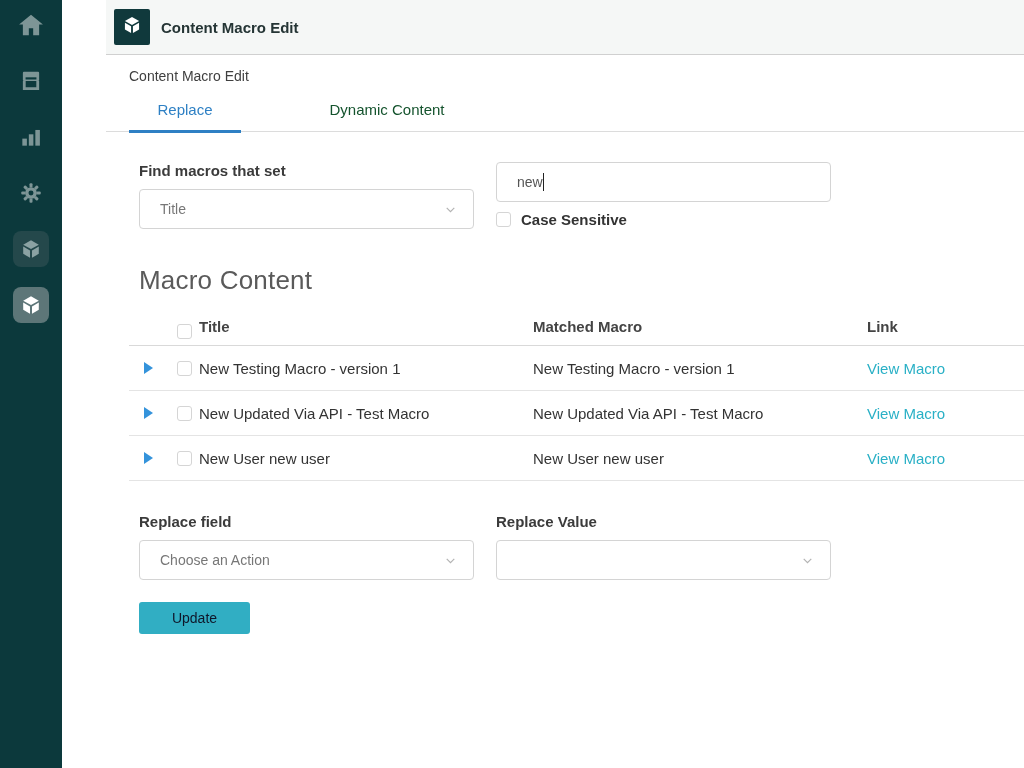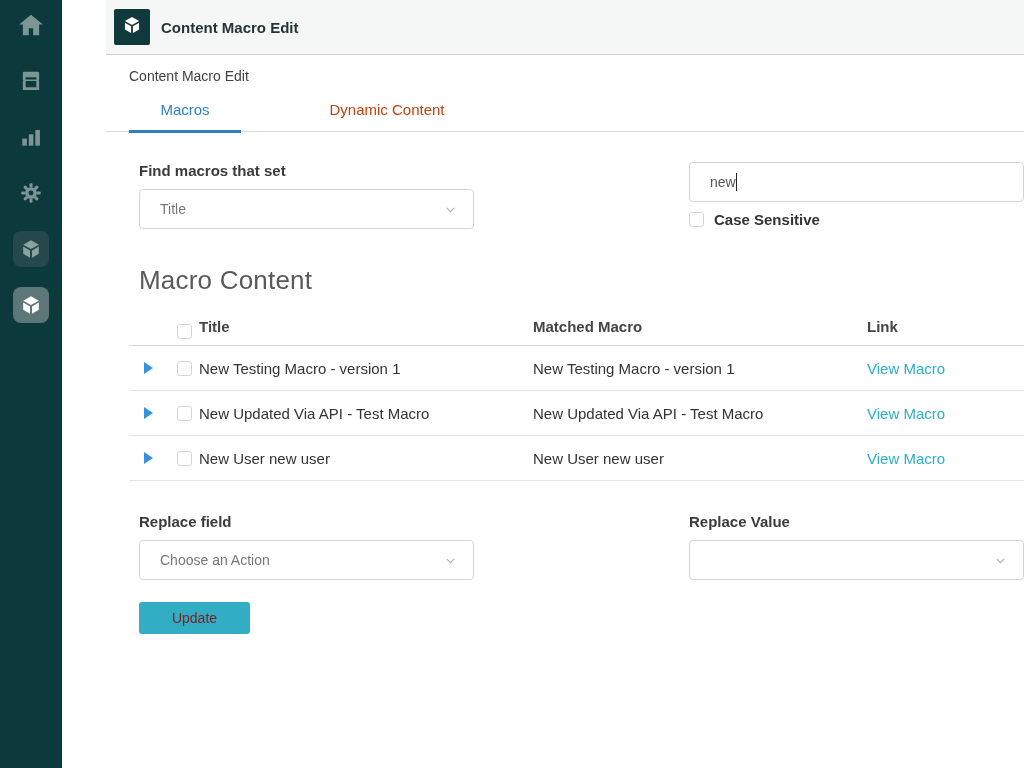"Macros" div.tab { text: Macros -> Replace }
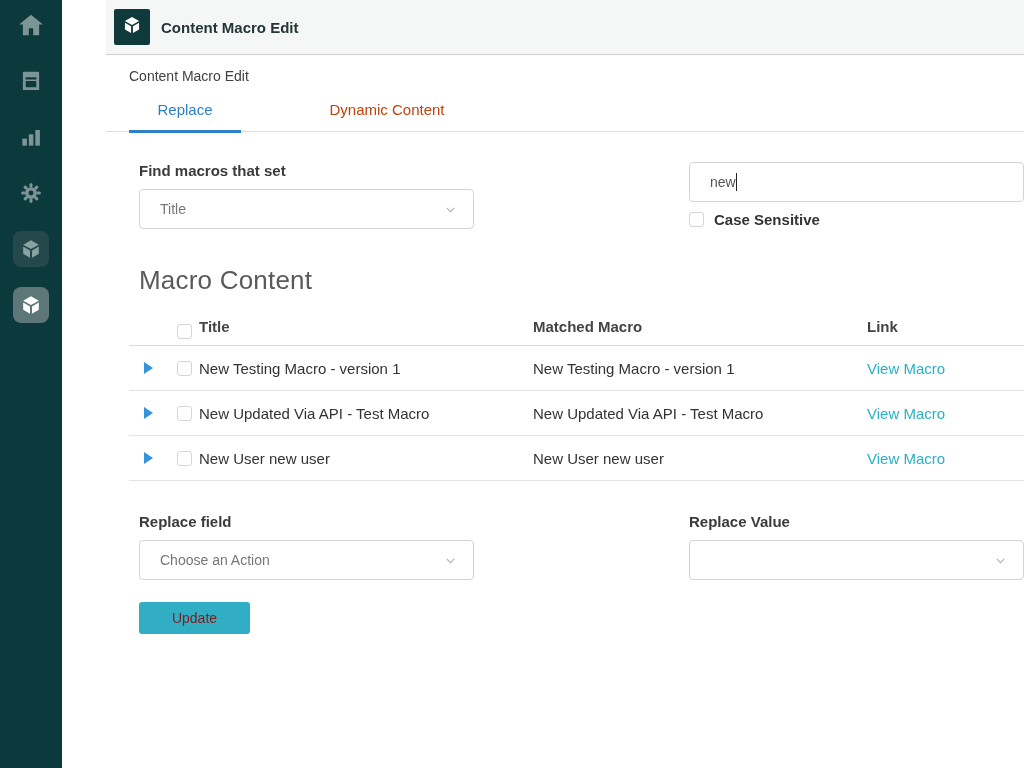"Dynamic Content" .tab { color: #c2410c -> #14532d }
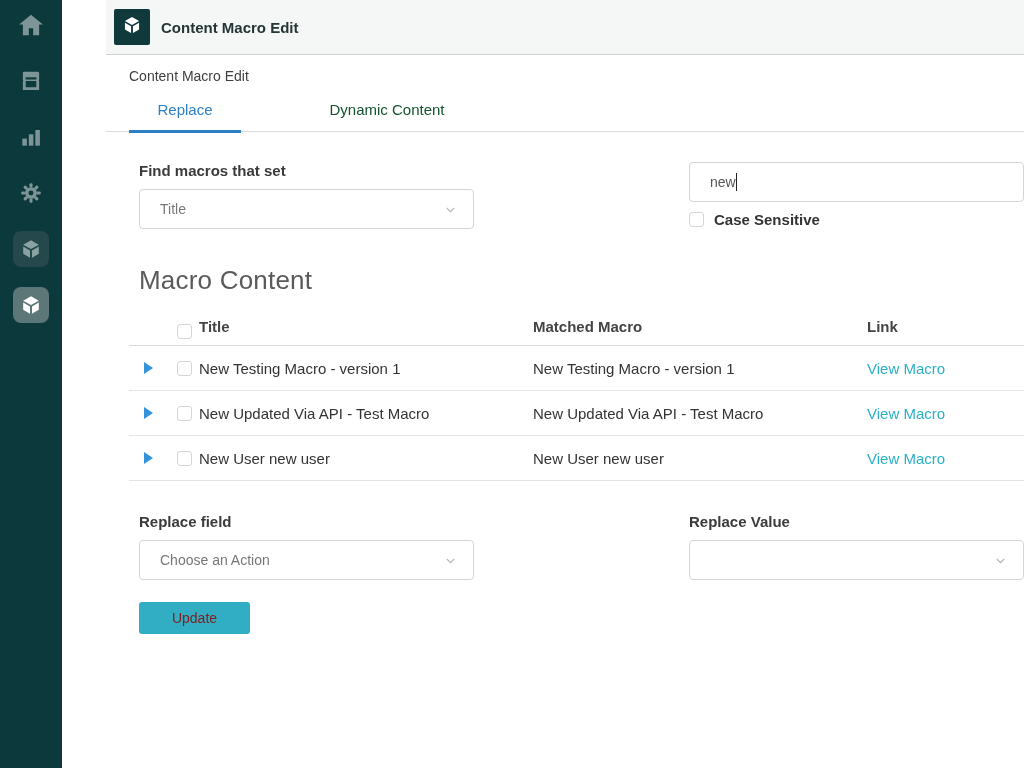"Find macros that set" .form-row { justify-content: space-between -> none }
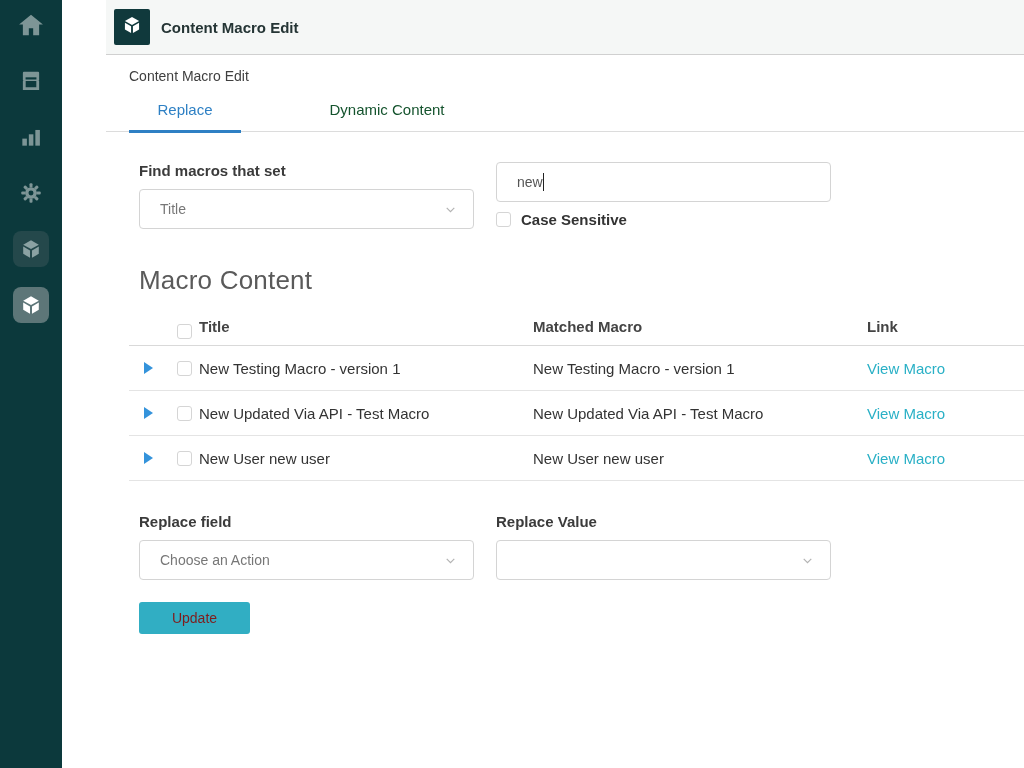"Update" .update-btn { color: #7f1d1d -> #0f172a }
